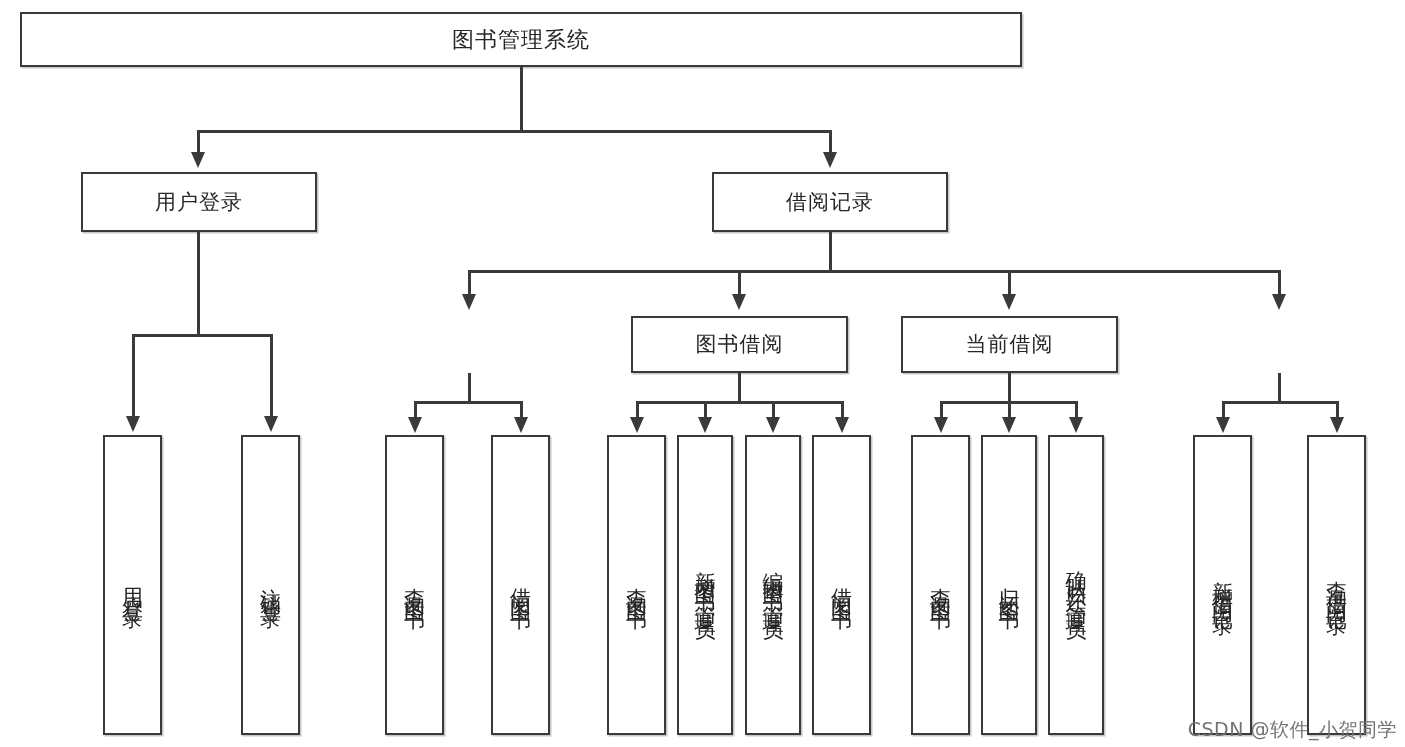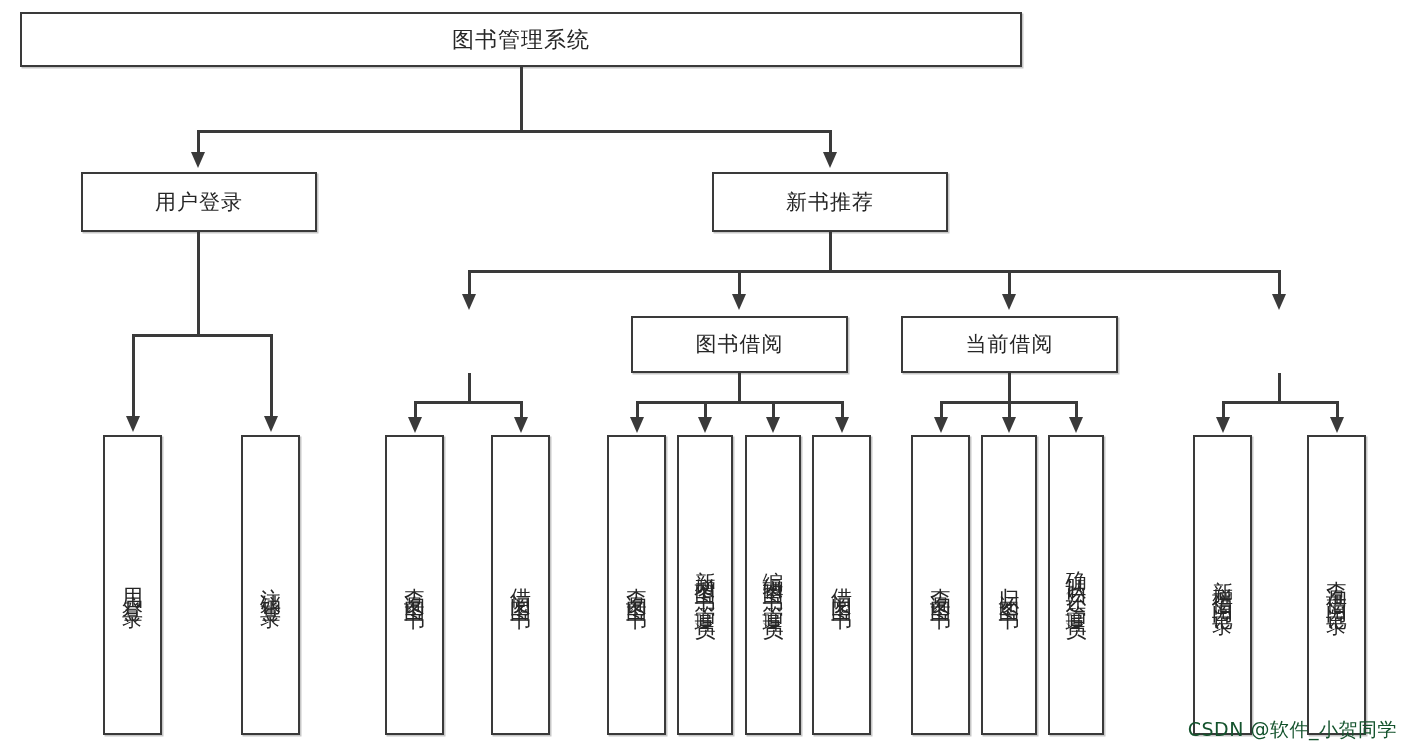"新书推荐" span.label { text: 新书推荐 -> 借阅记录 }
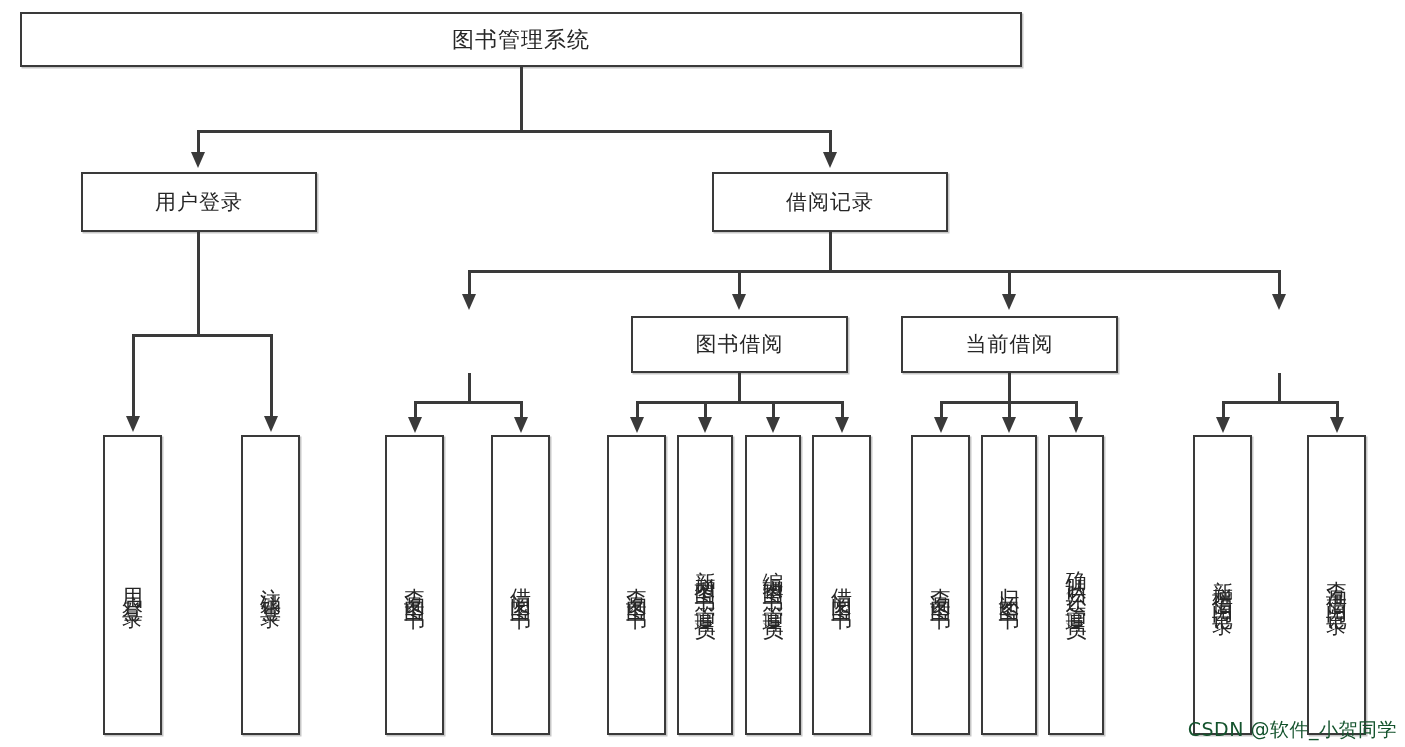"CSDN @软件_小贺同学" #watermark { color: #14532d -> #737373 }
